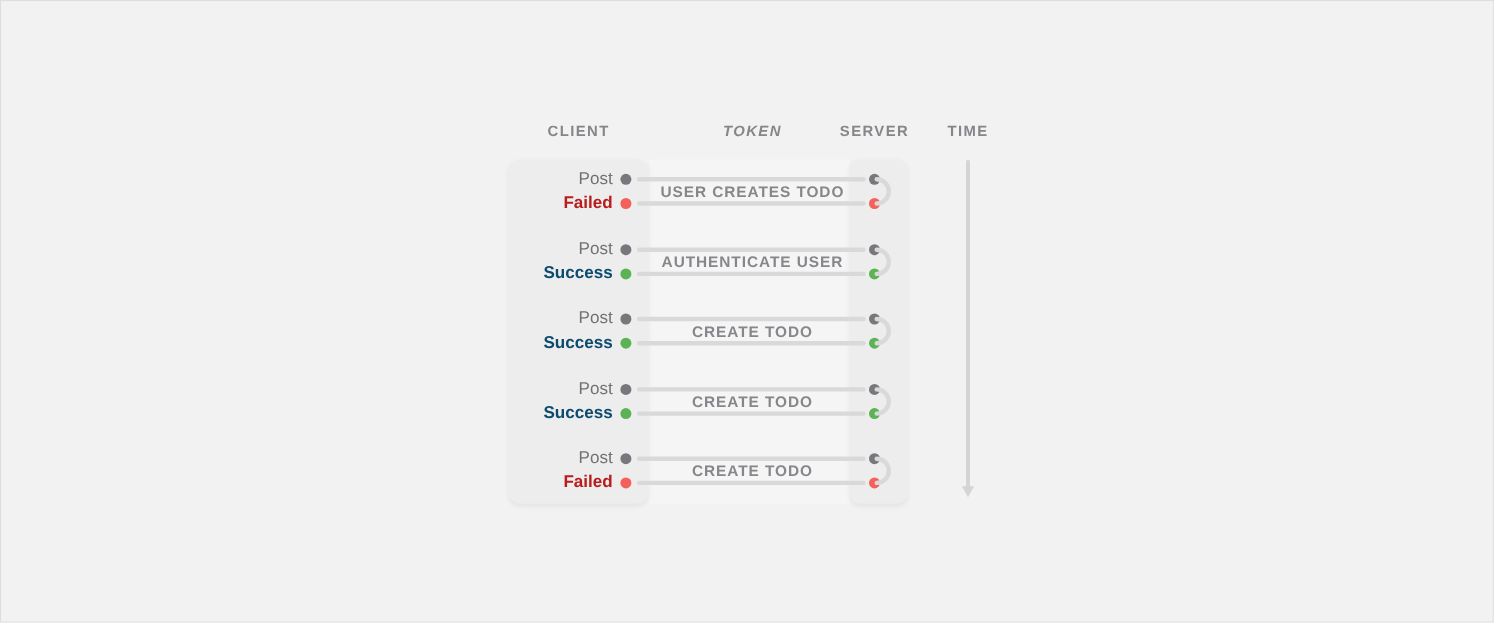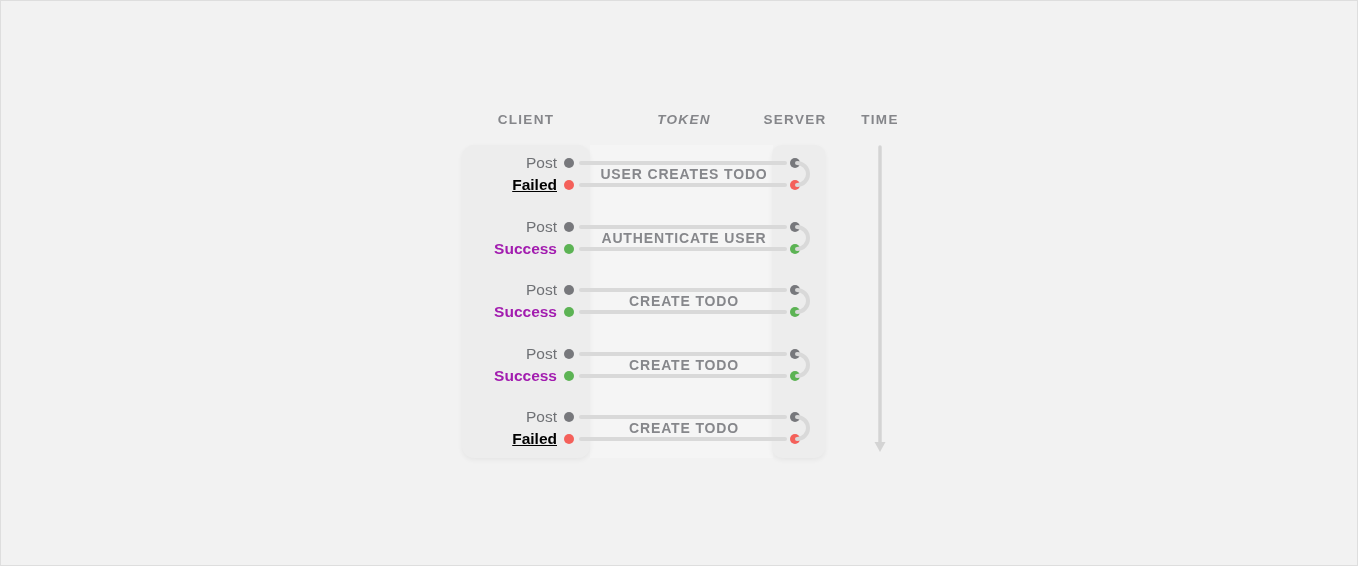"Failed" .label-res.status-failed { color: #000000 -> #b91c1c; text-decoration: underline -> none }
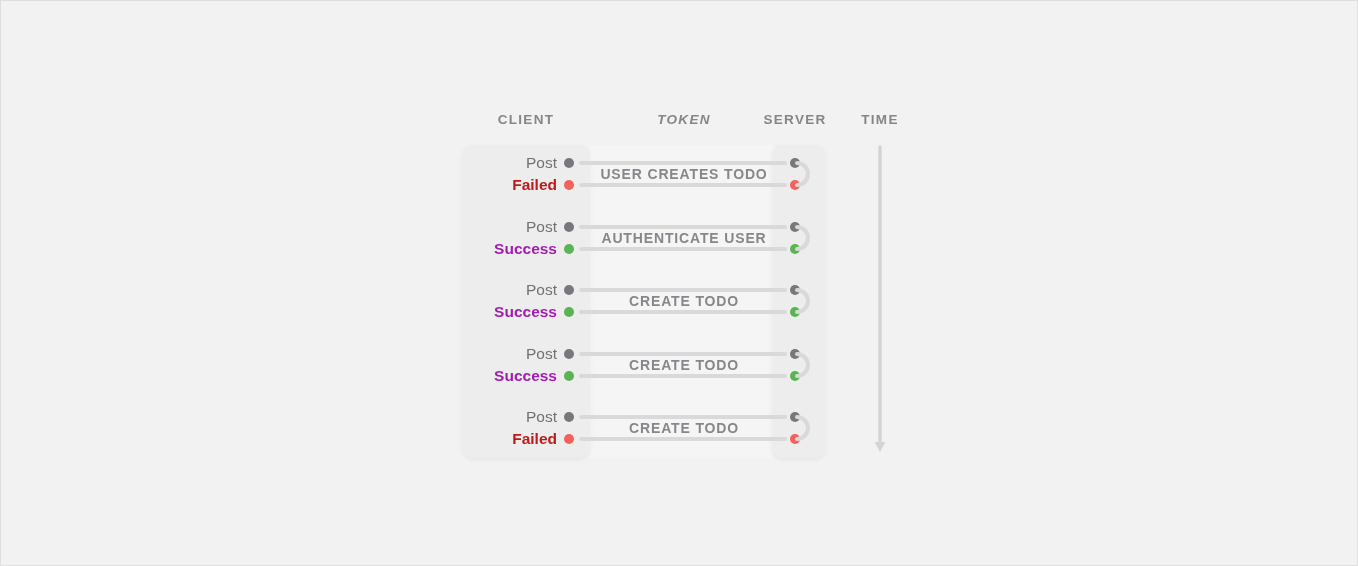"Success" .label-res.status-success { color: #a21caf -> #0c4a6e }
